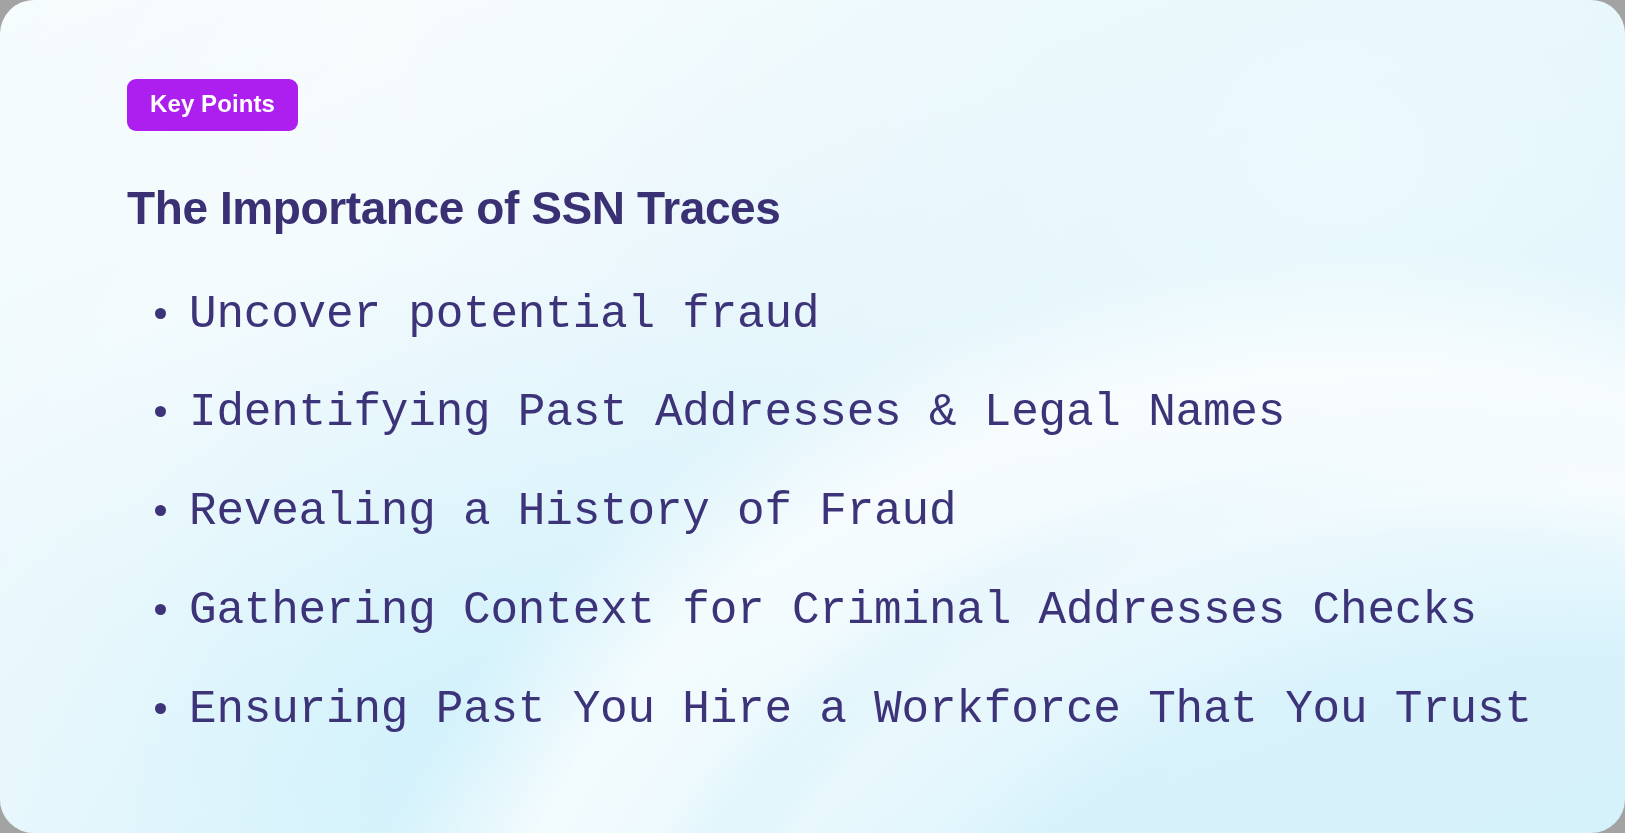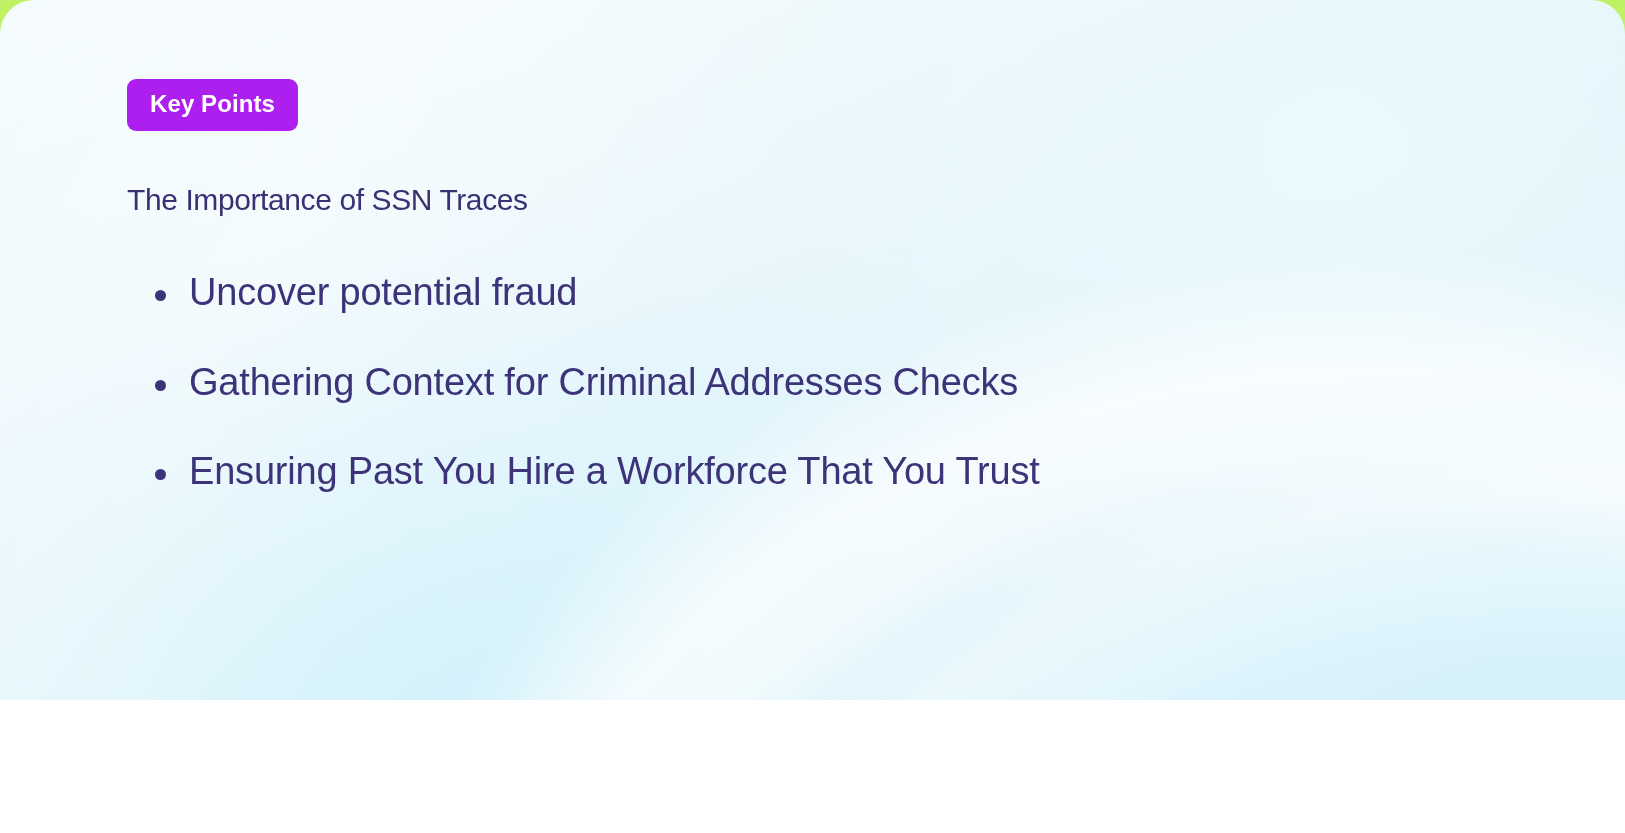"Key Points" .stage { background: #bef264 -> #a3a3a3; height: 700px -> 833px }
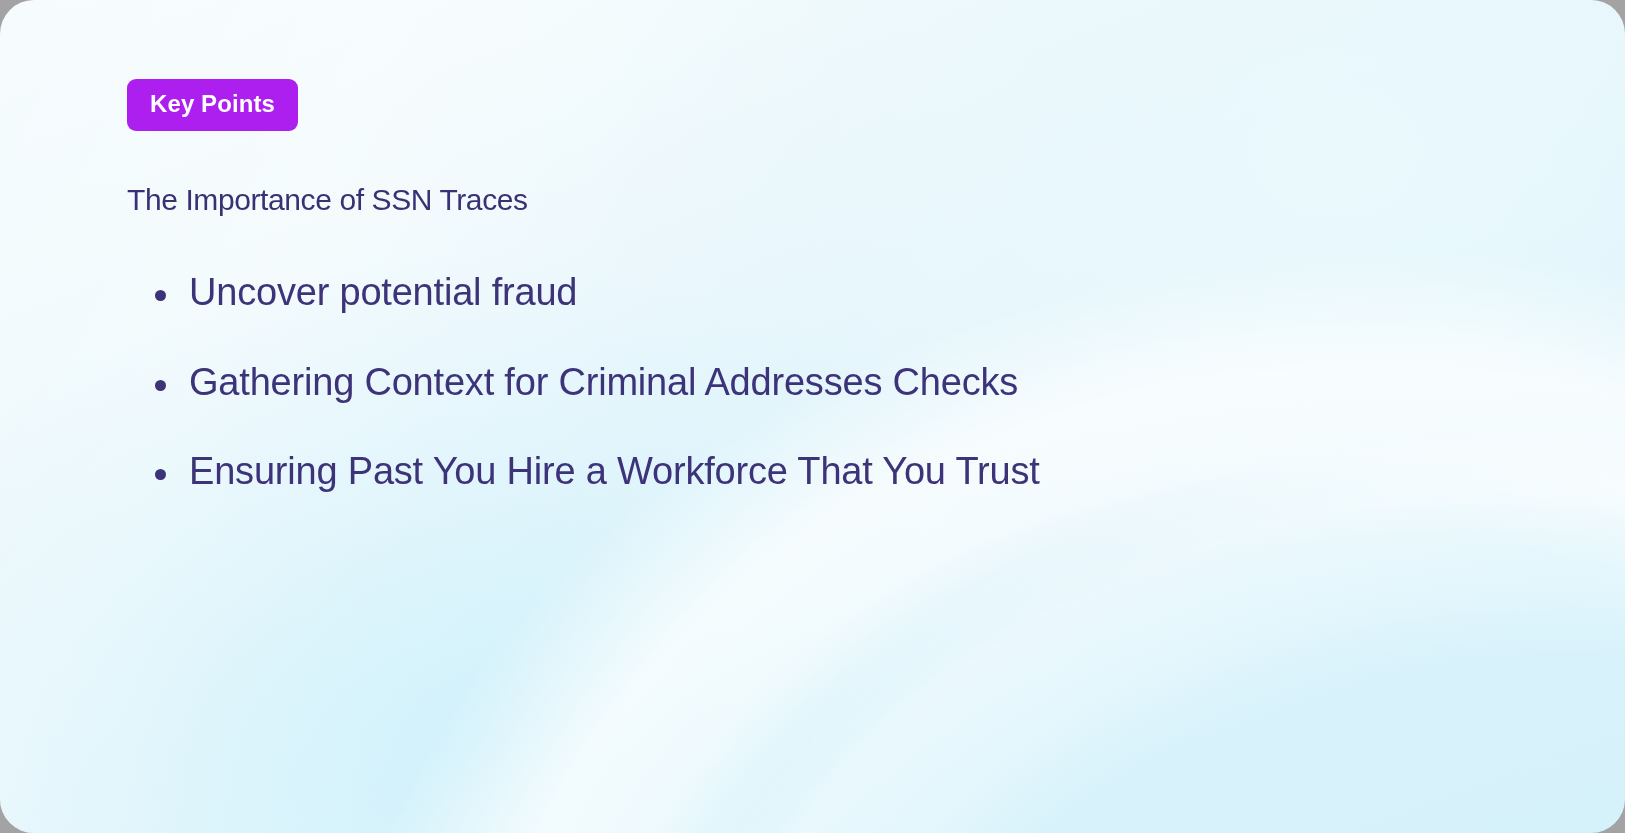"The Importance of SSN Traces" .headline { font-size: 30px -> 46px; font-weight: 400 -> 700 }
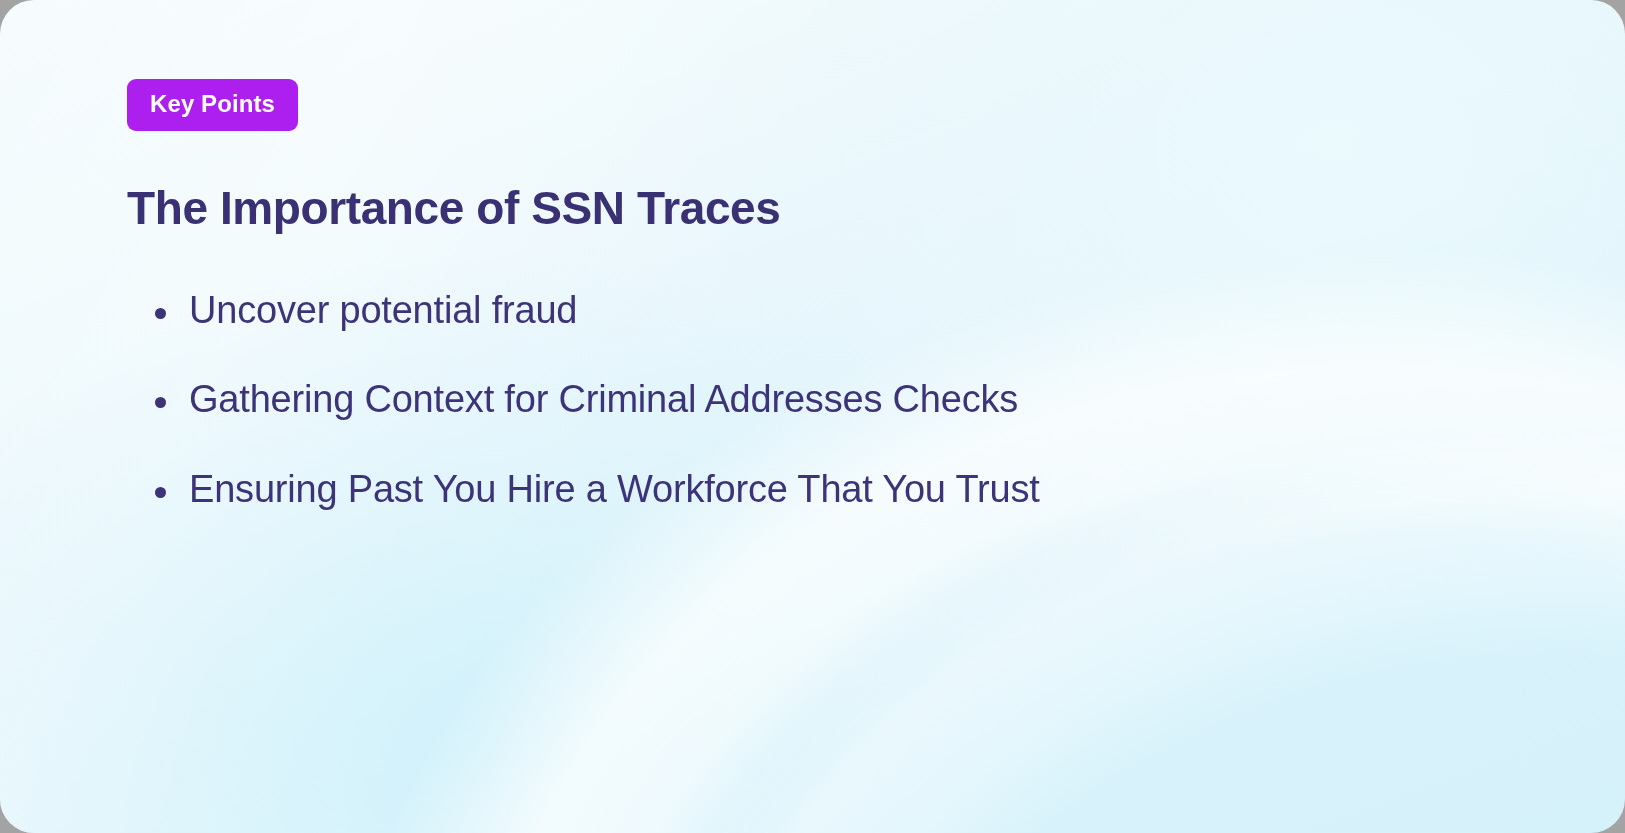"Uncover potential fraud" .point { font-family: none -> Liberation Mono, monospace; font-size: 38px -> 46px }
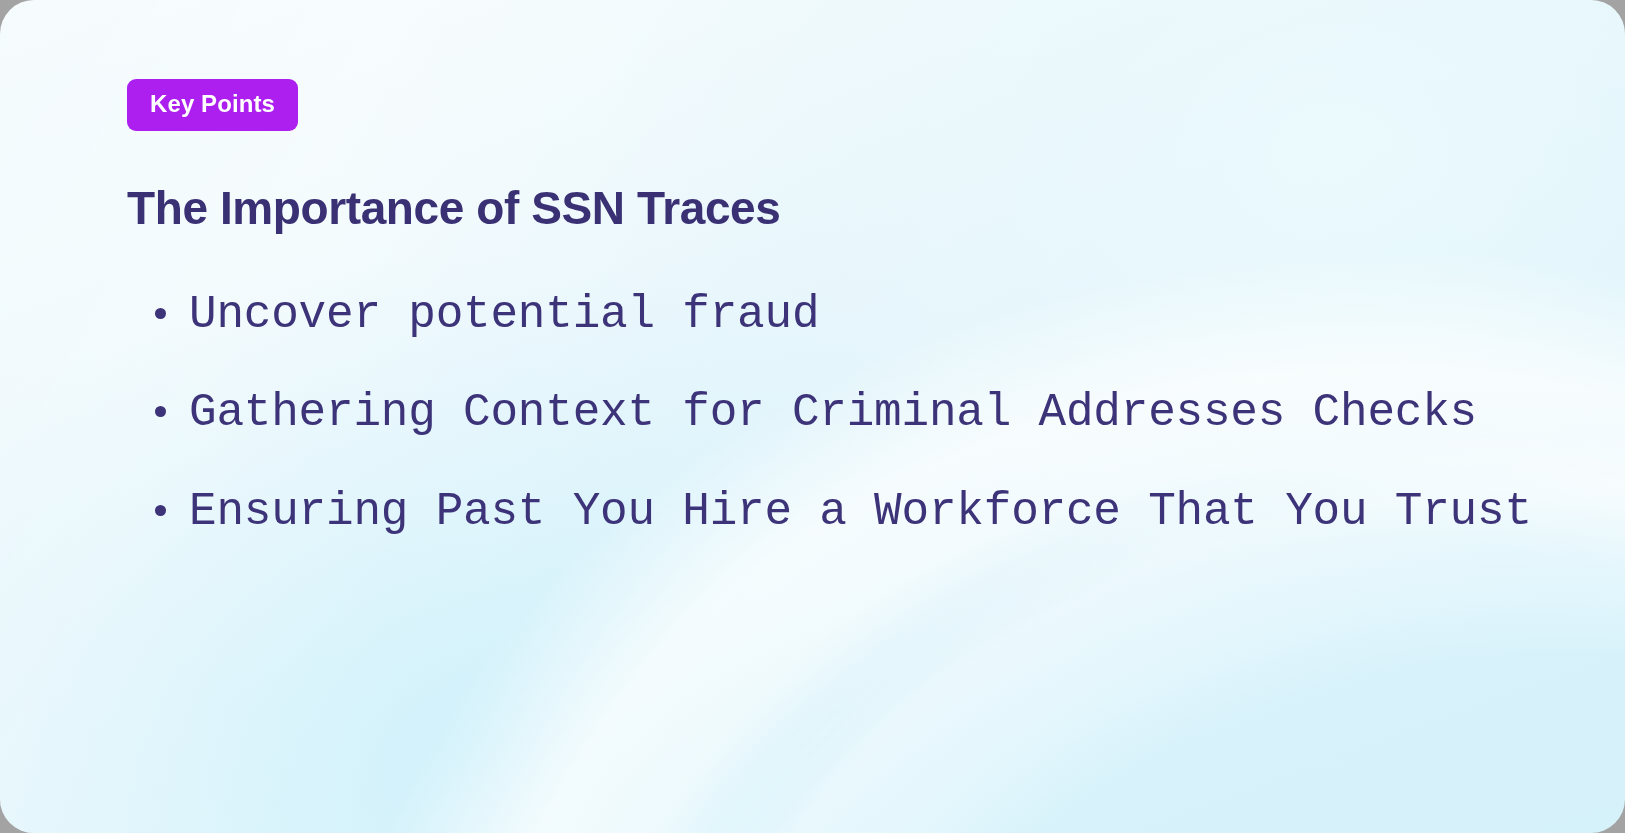"Identifying Past Addresses & Legal" li.point { html: none -> <li> <span></span> <span>Identifying Past Addresses &amp; Legal Names</span> </li> }
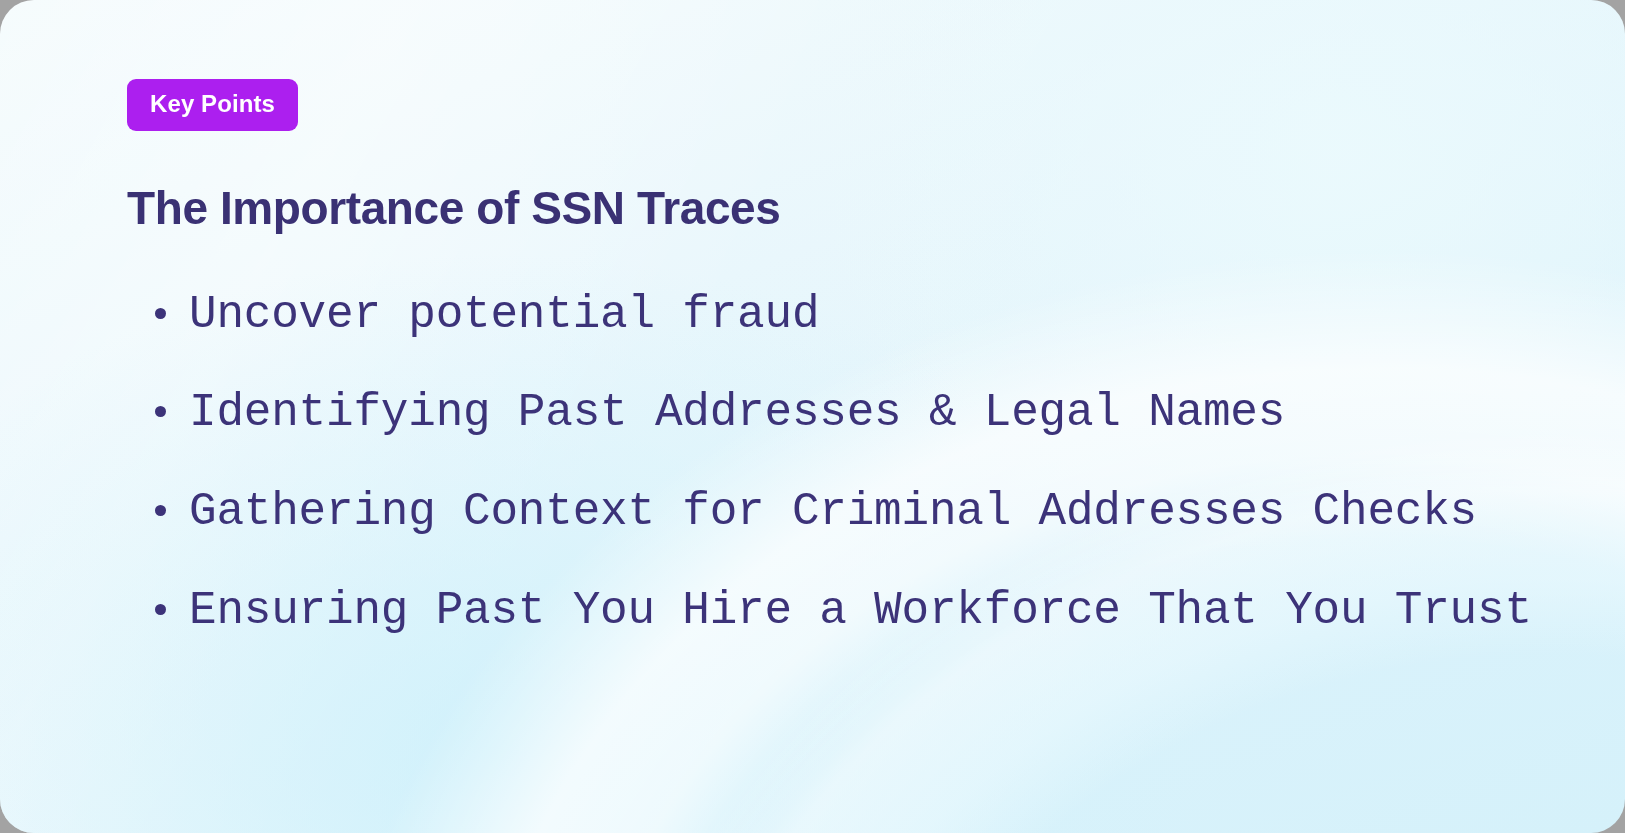"Revealing a History of Fraud" li.point { html: none -> <li> <span></span> <span>Revealing a History of Fraud</span> </li> }
